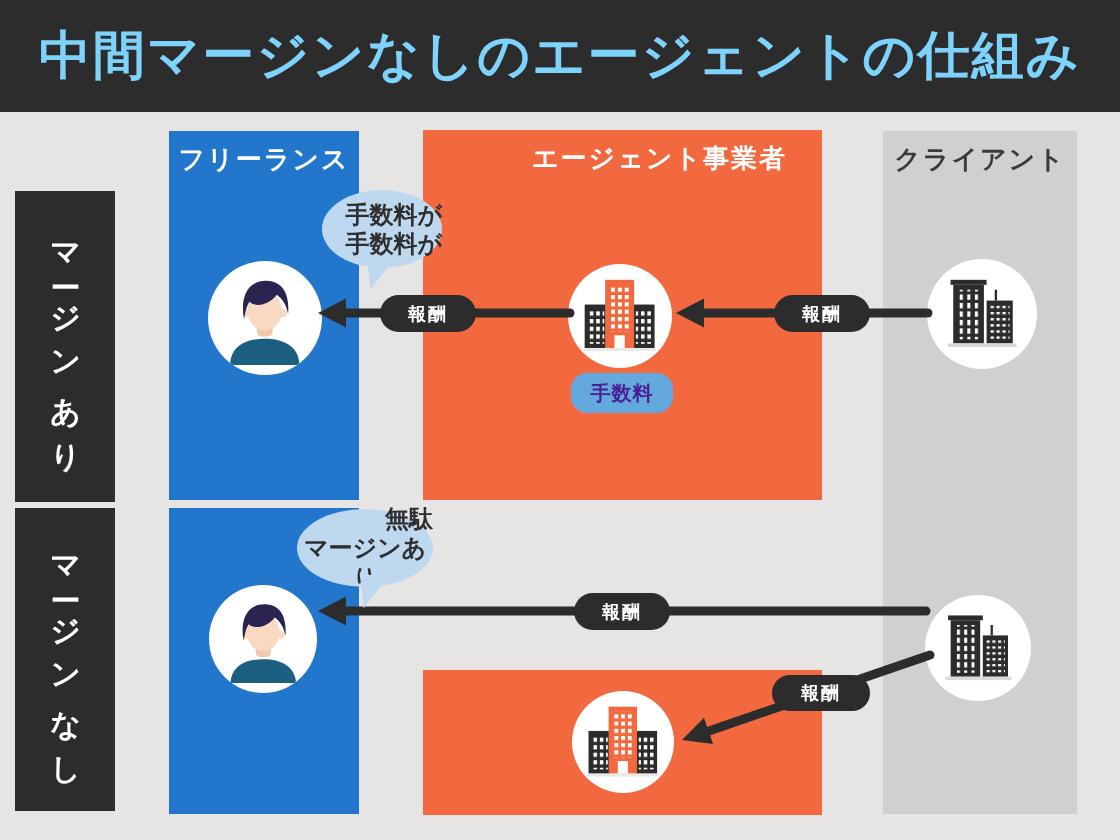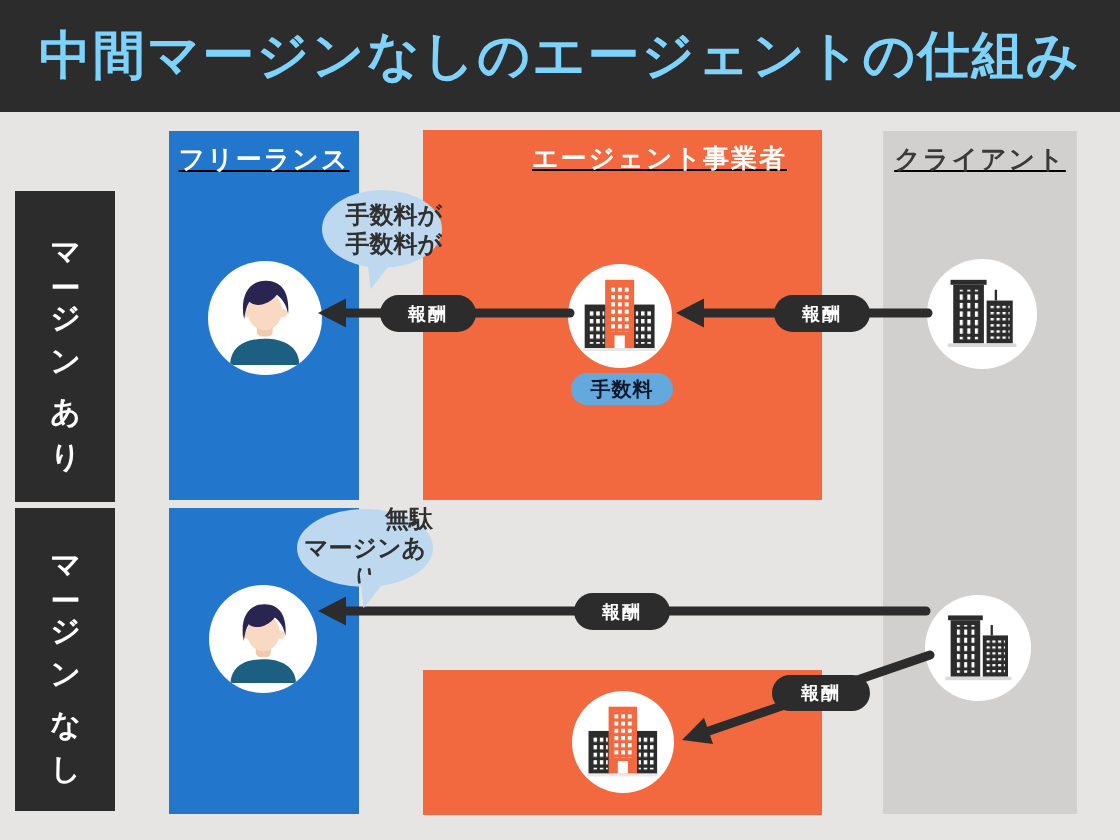"フリーランス" .col { text-decoration: underline -> none }
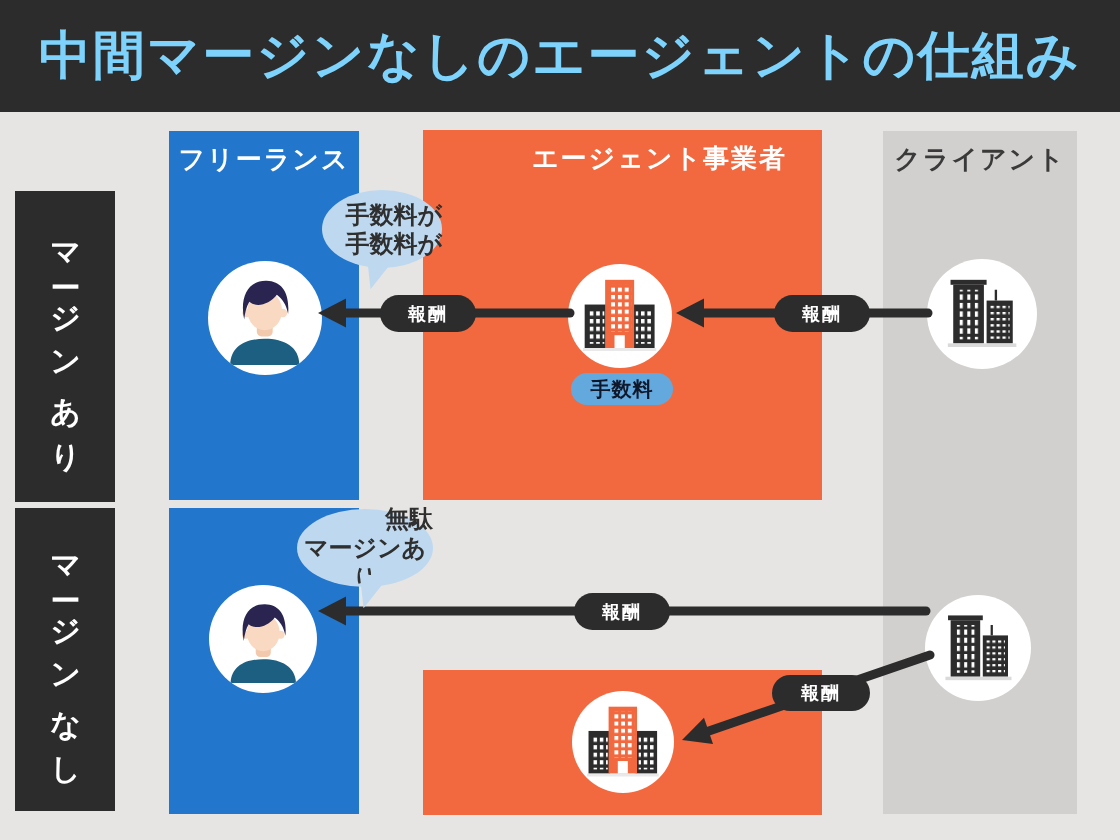"手数料" .fee-badge { color: #0f172a -> #4c1d95; height: 32px -> 40px }
